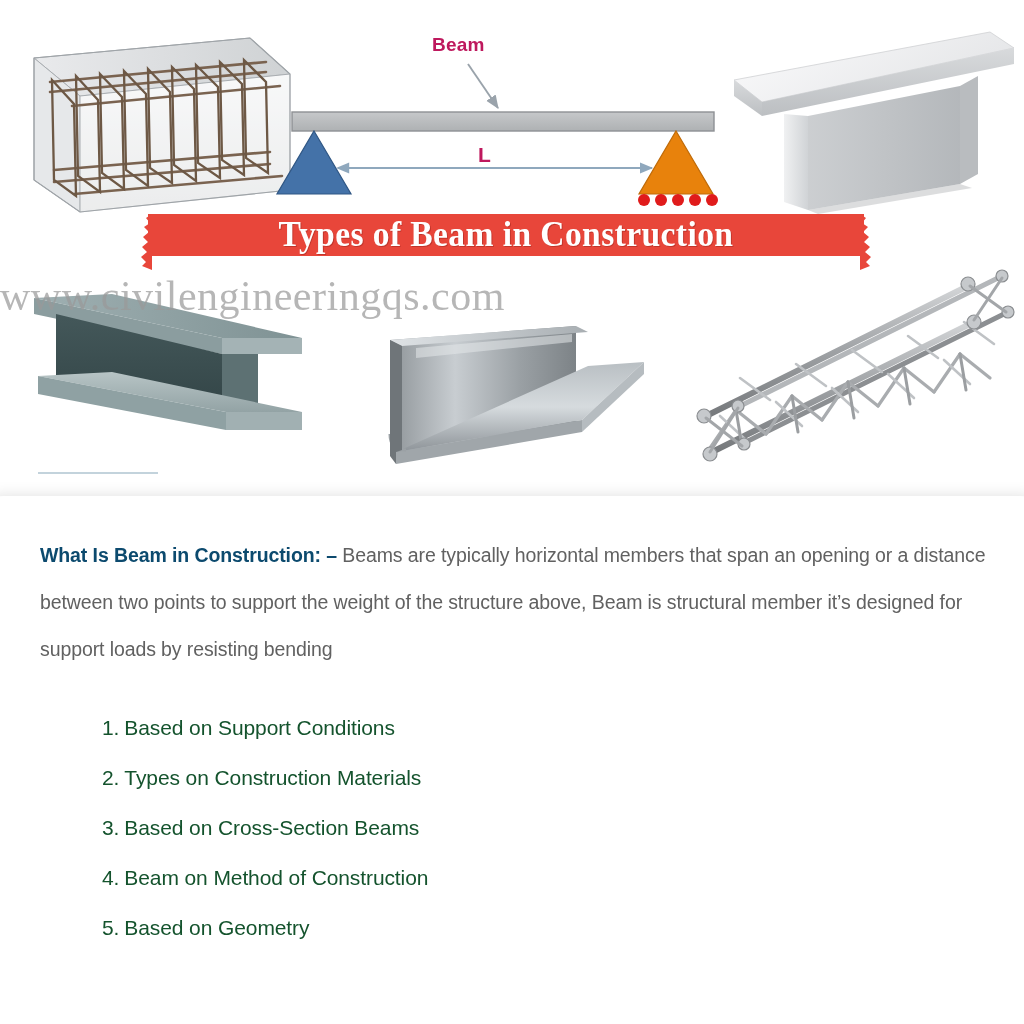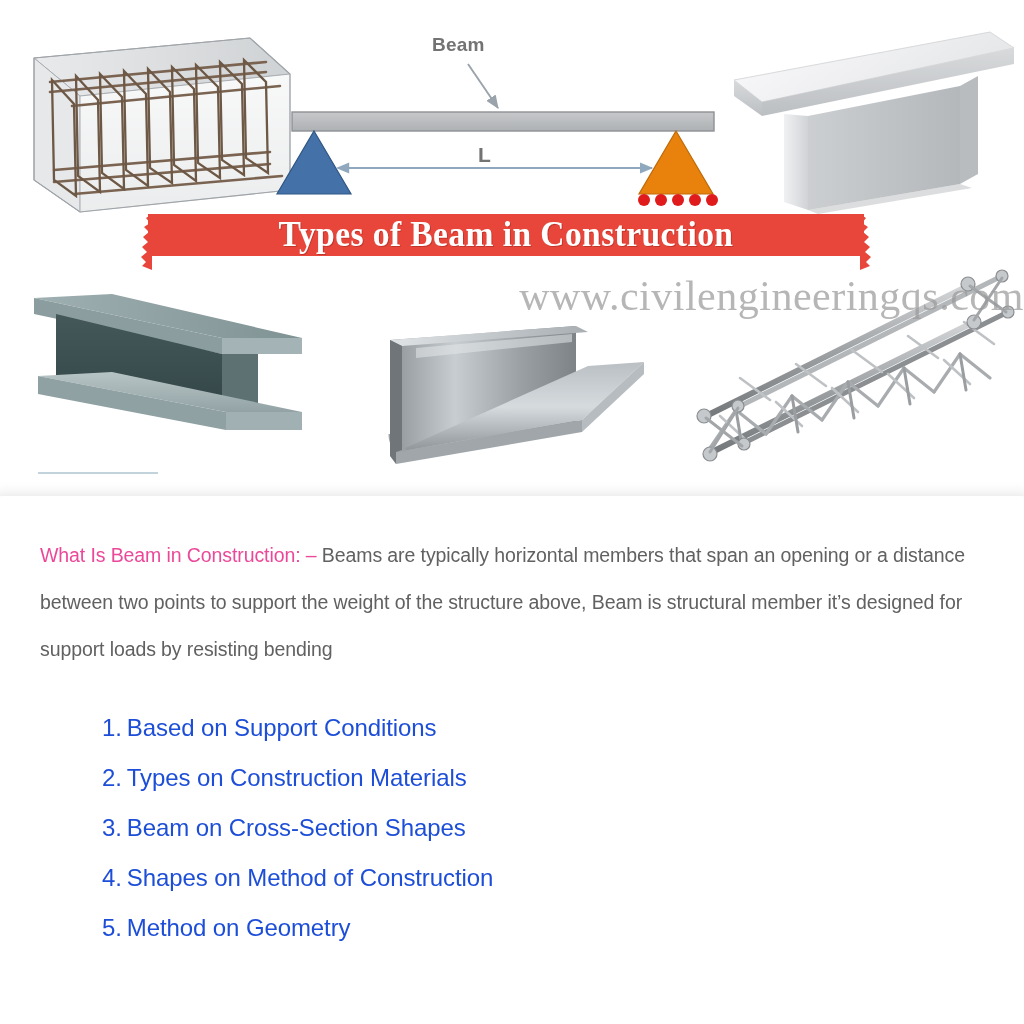"Beam" .dg-label { color: #737373 -> #be185d }
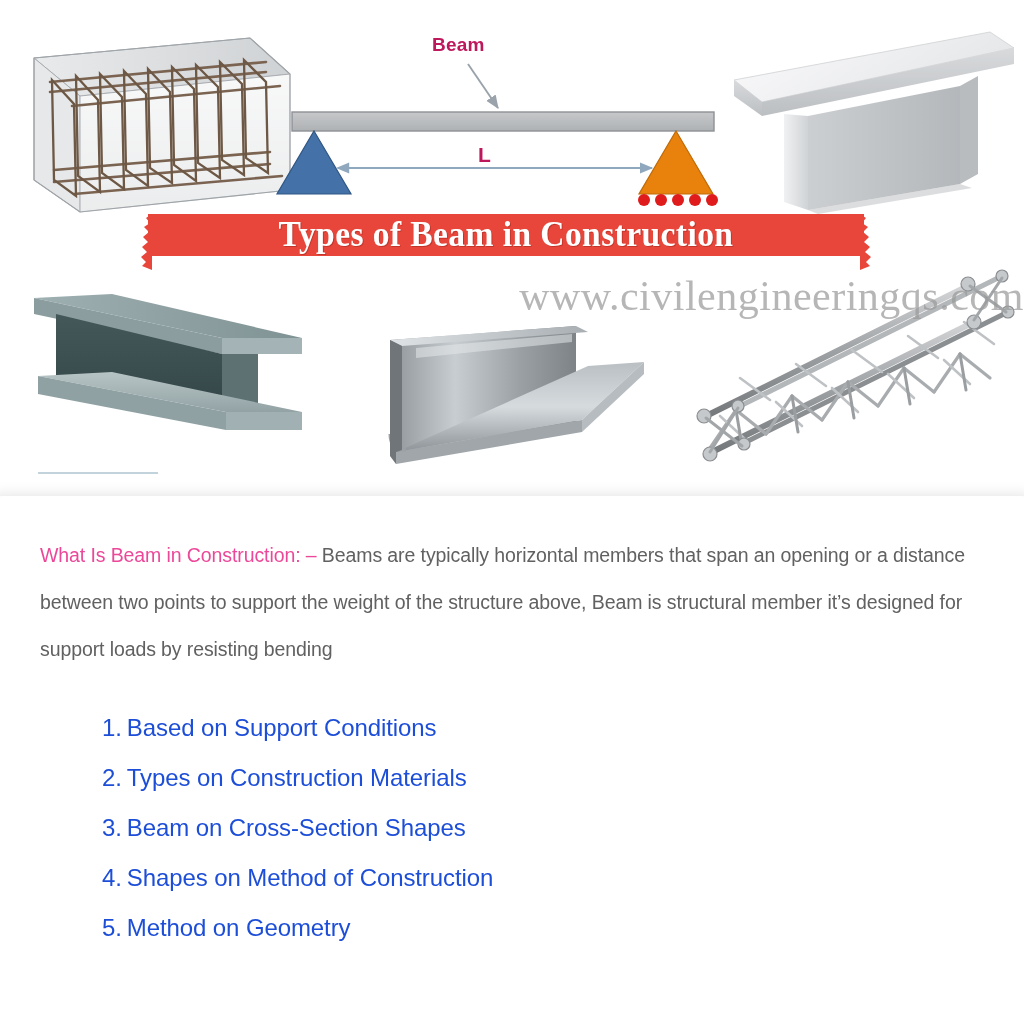"www.civilengineeringqs.com" .watermark { text-align: right -> left }
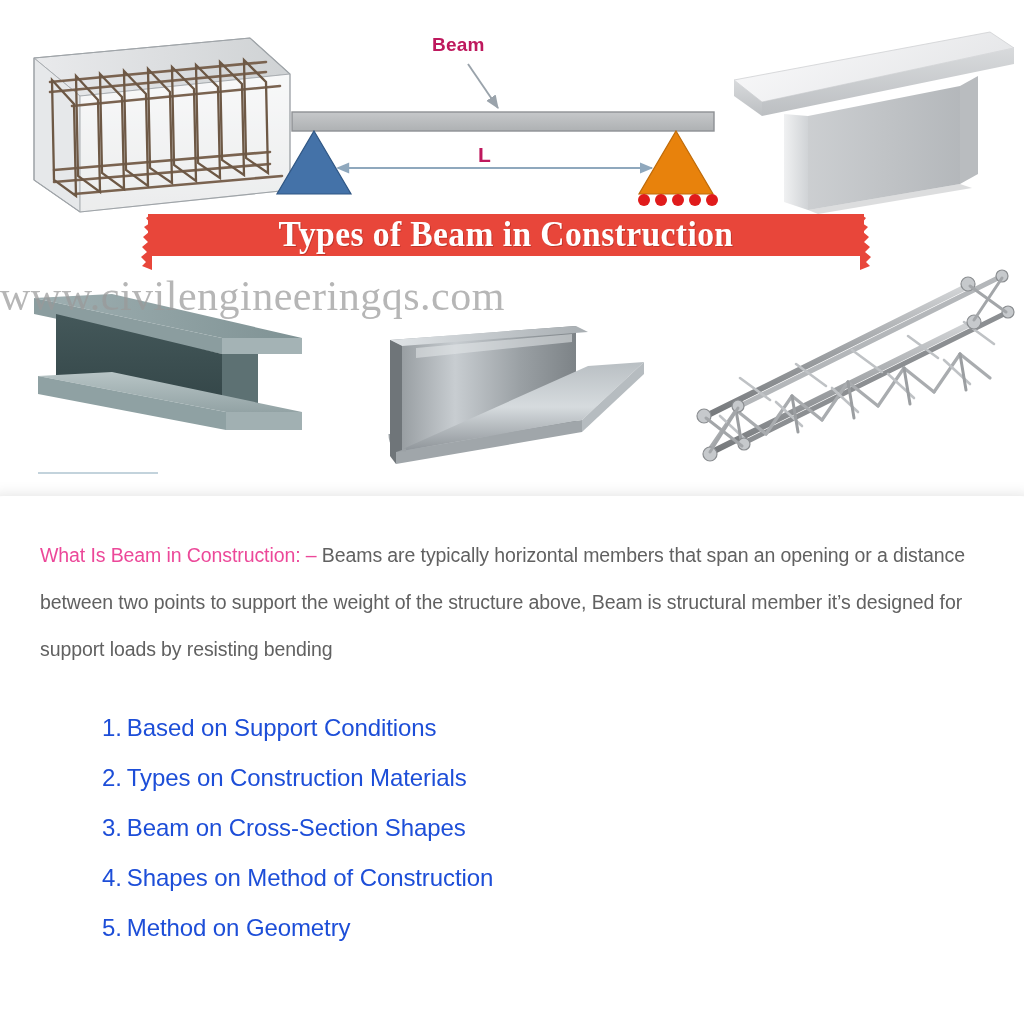"What Is Beam in Construction:" .lead { color: #ec4899 -> #0c4a6e; font-weight: normal -> bold }
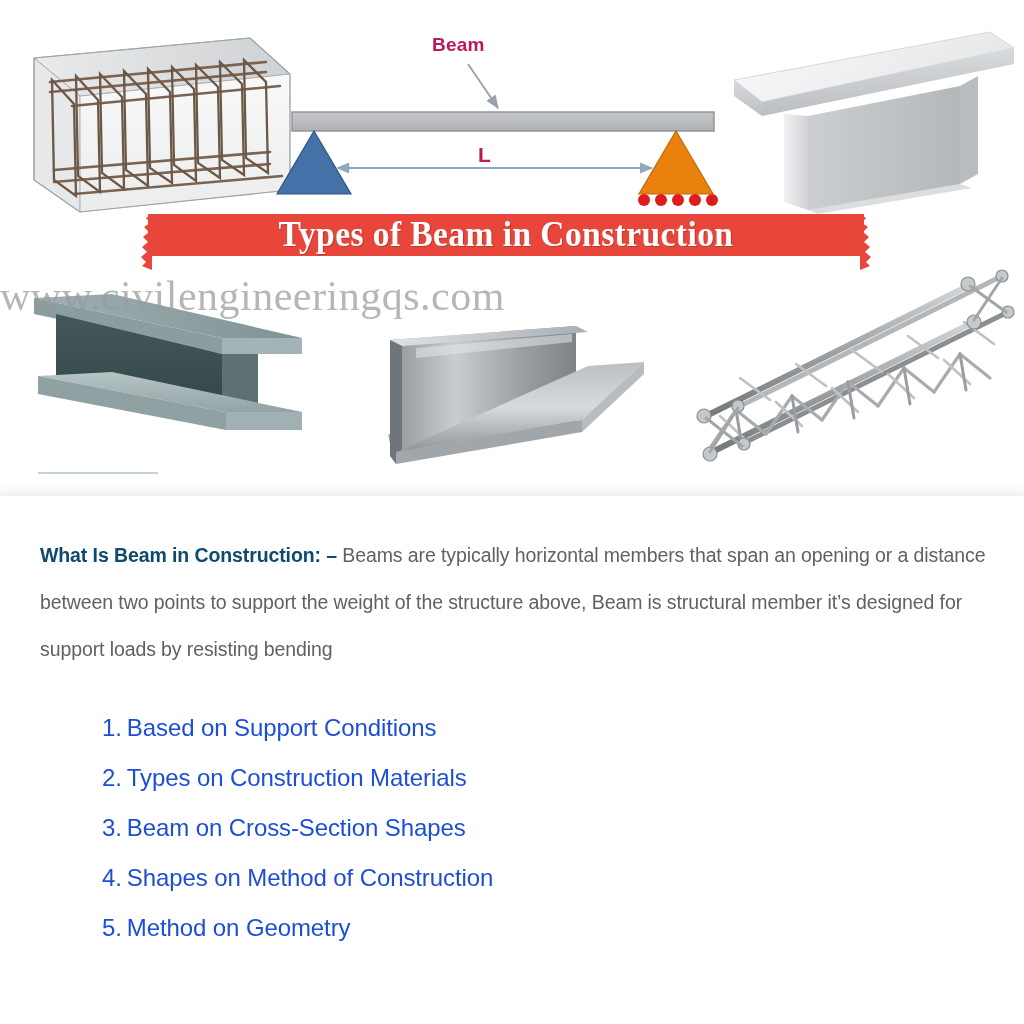"1. Based on Support Conditions" .type-list li { color: #1d4ed8 -> #14532d; font-size: 24px -> 21px }
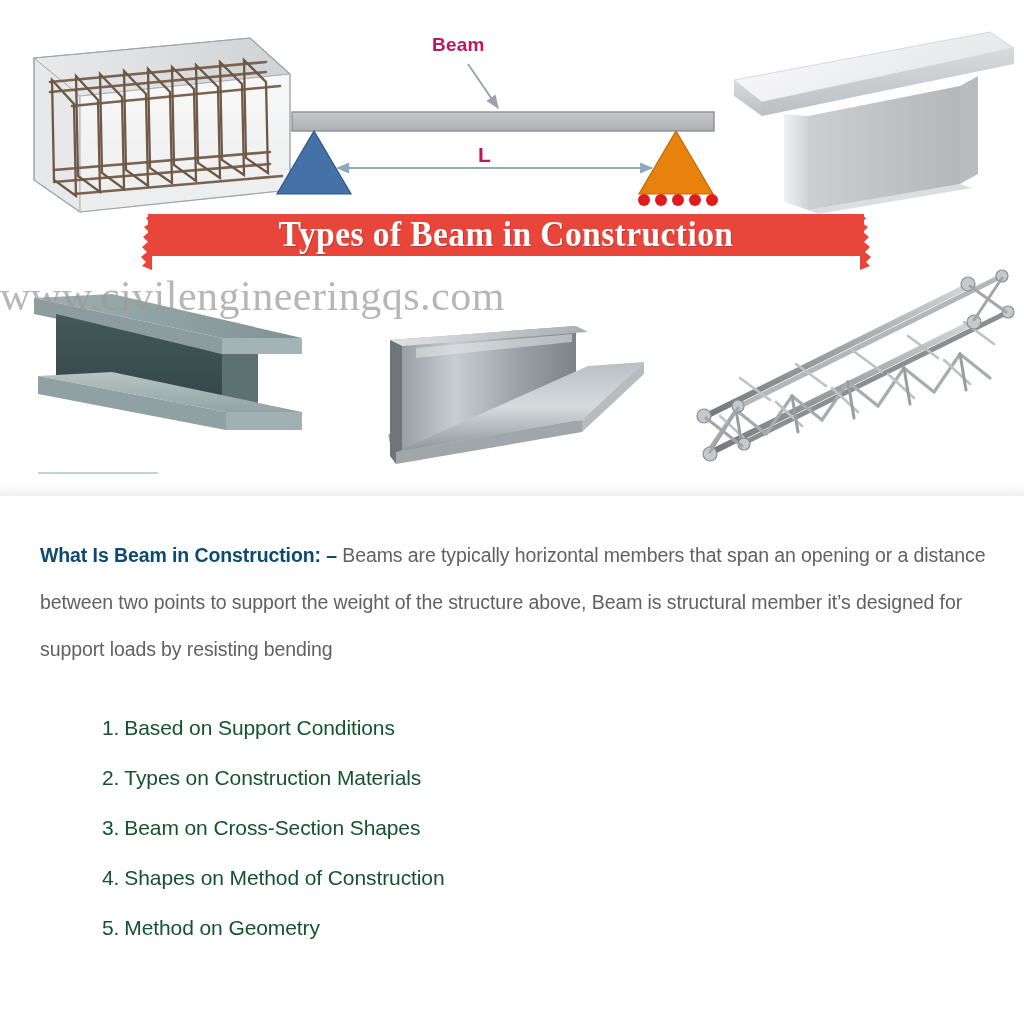"Beam on Cross-Section Shapes" span { text: Beam on Cross-Section Shapes -> Based on Cross-Section Beams }
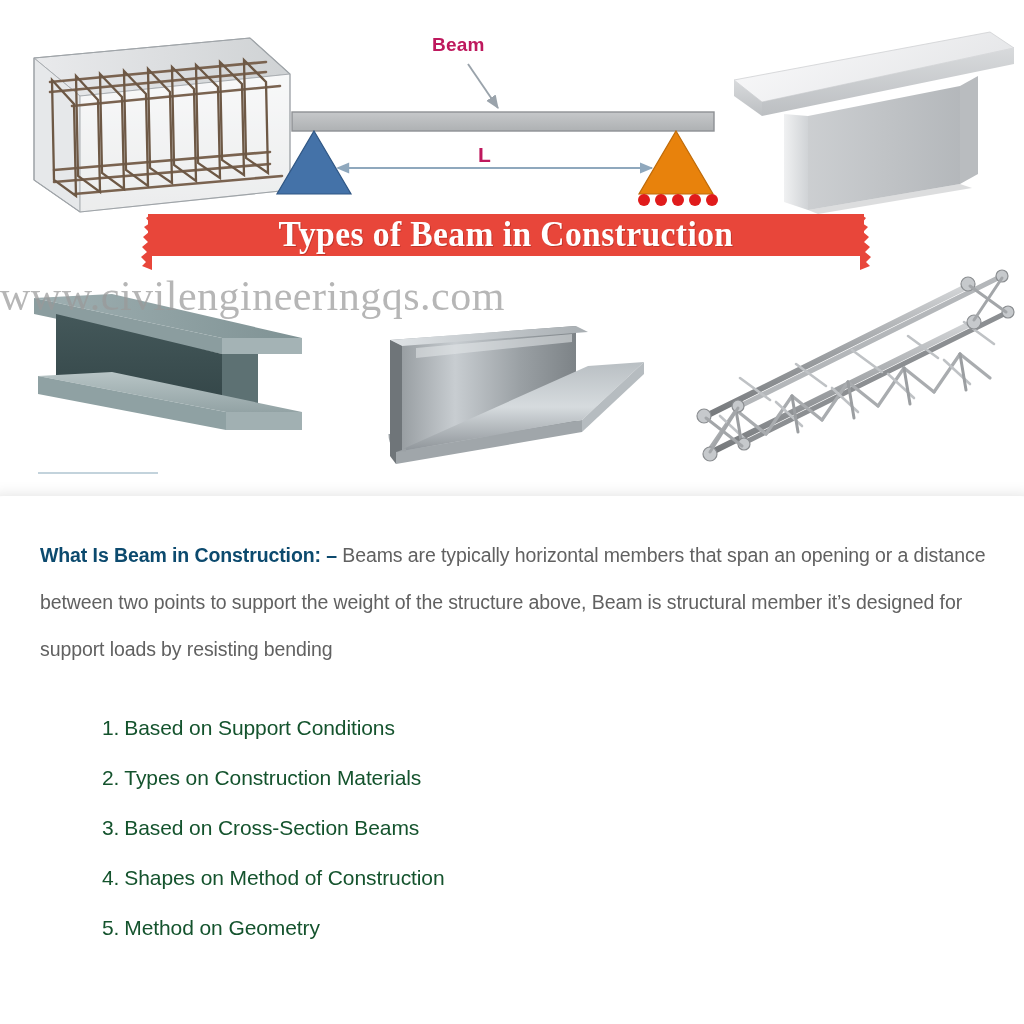"Shapes on Method of Construction" span { text: Shapes -> Beam }
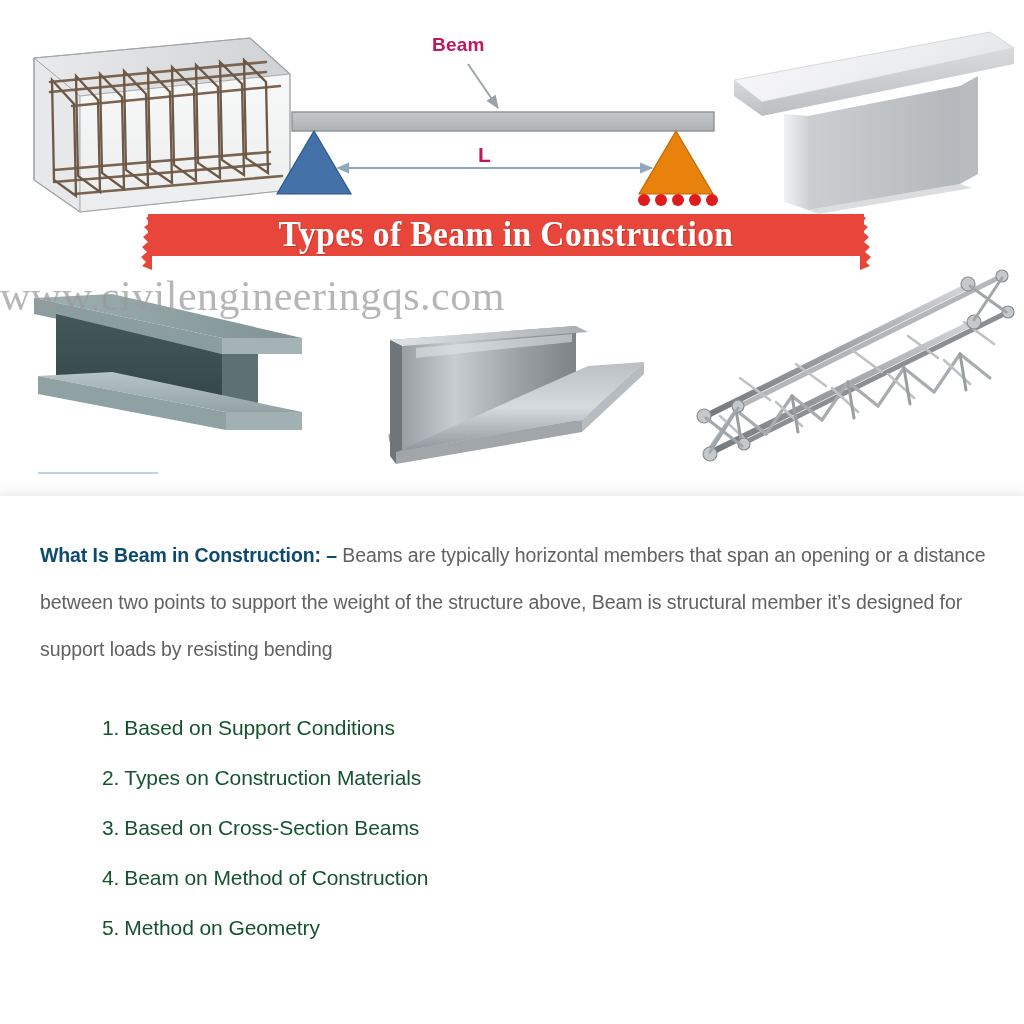"Method on Geometry" span { text: Method -> Based }
